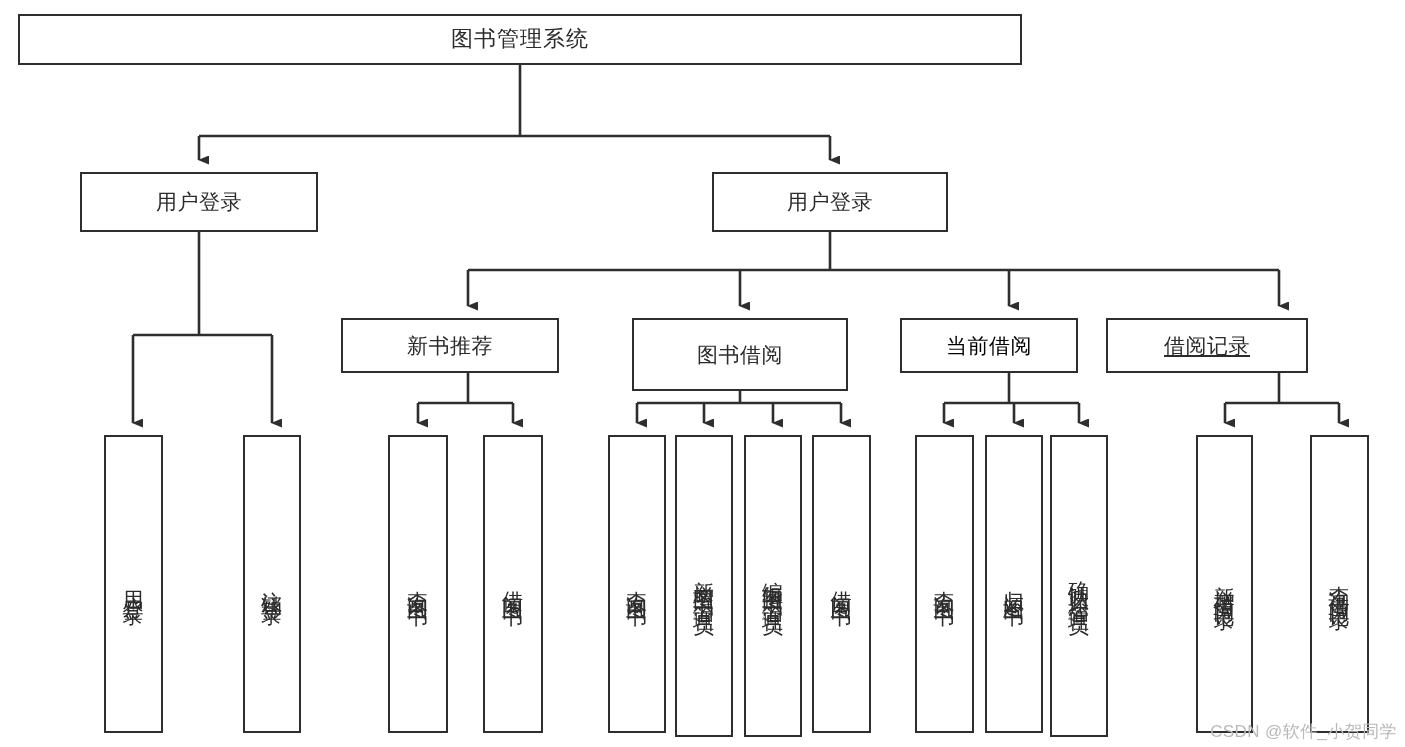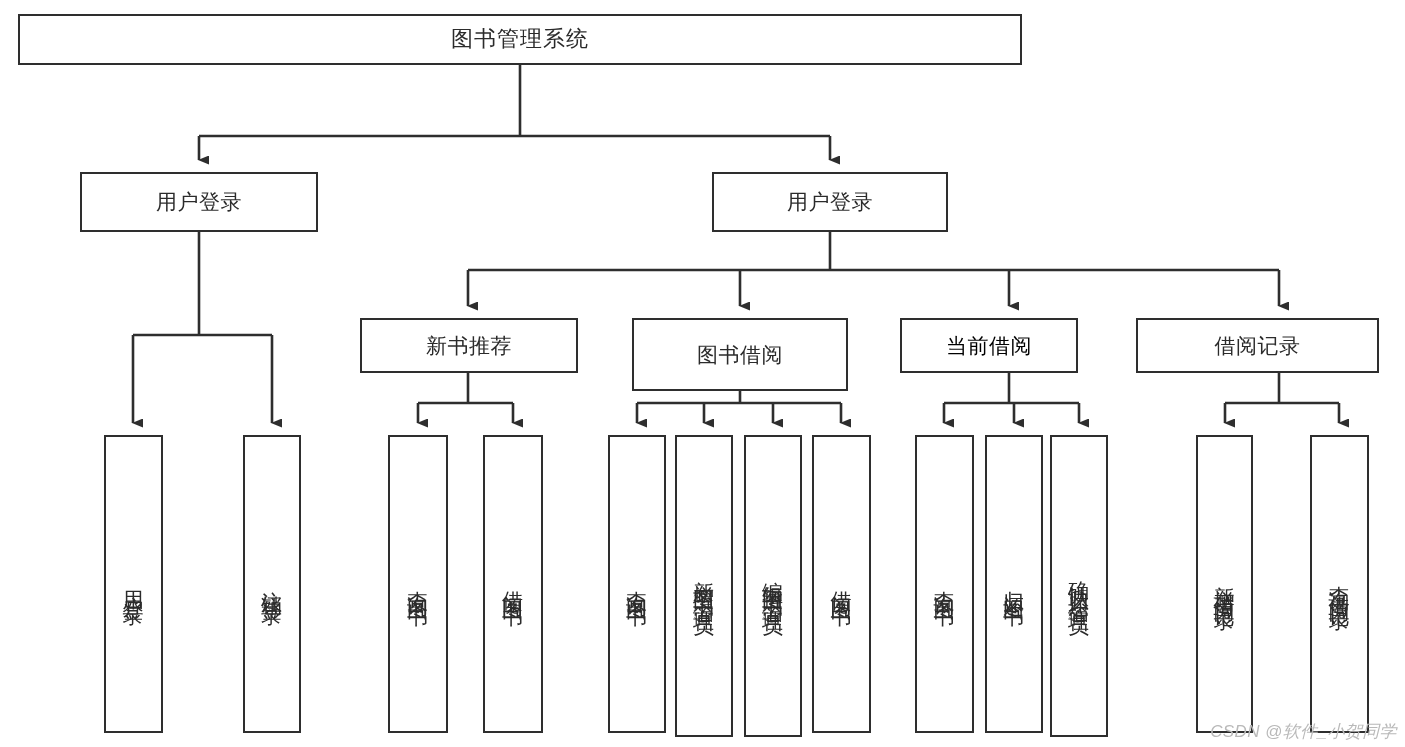"新书推荐" div.node { left: 360px -> 341px }
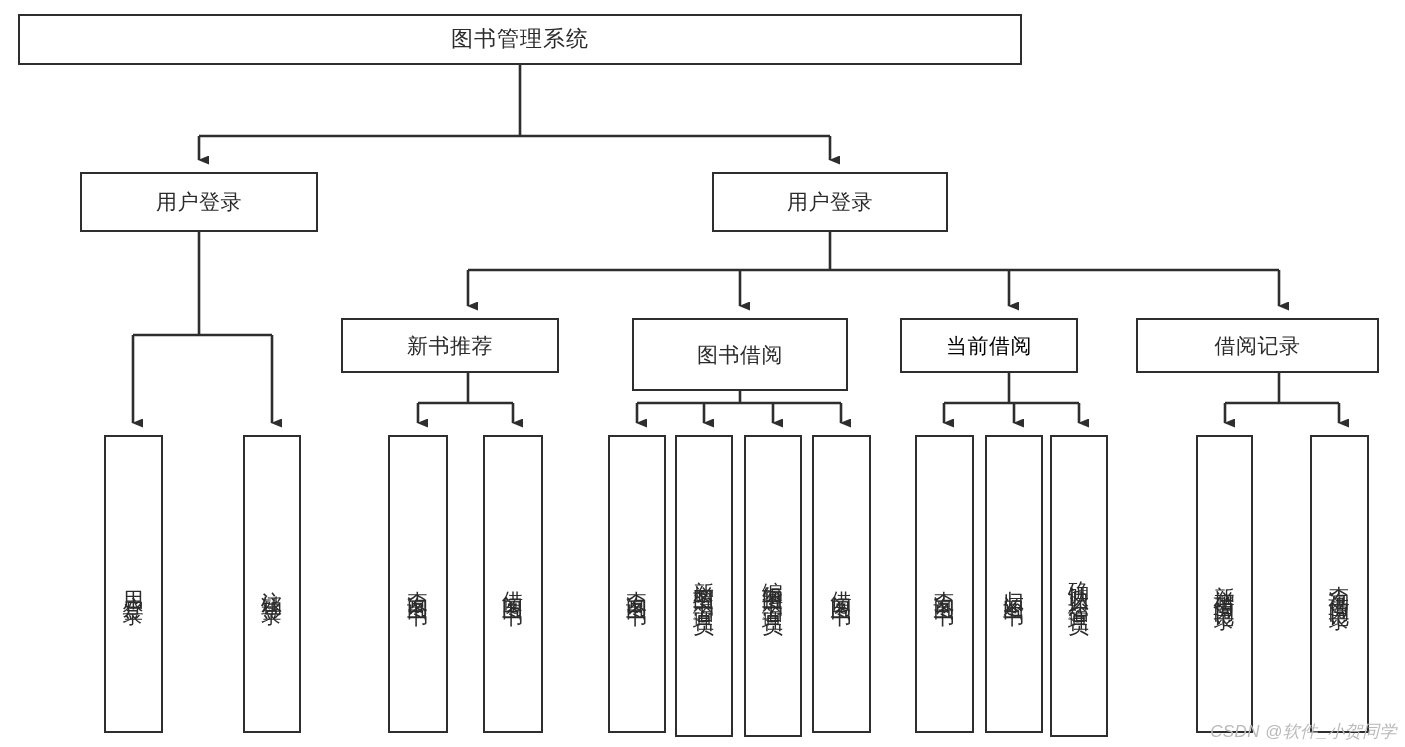"借阅记录" div.node { left: 1136px -> 1106px; text-decoration: none -> underline; width: 243px -> 202px }
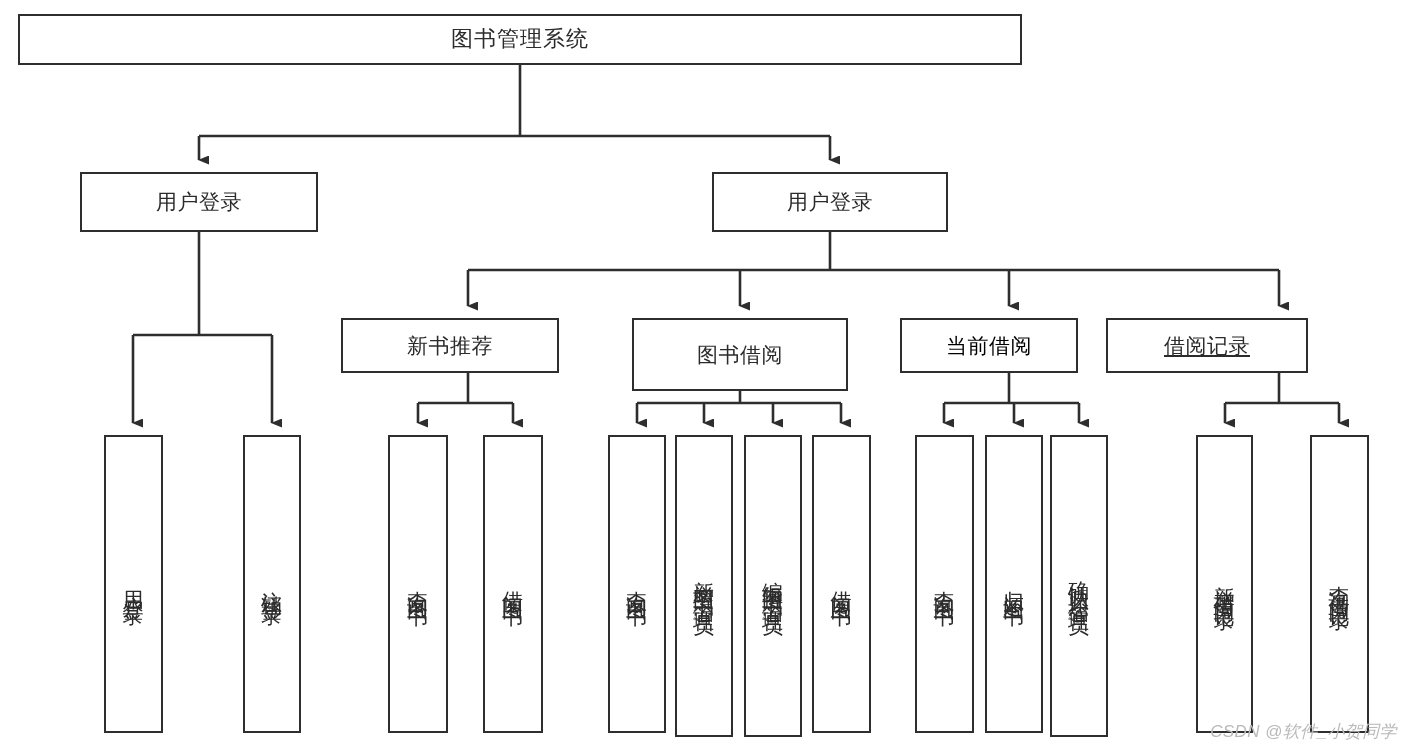"CSDN @软件_小贺同学" .watermark { font-style: italic -> none }
